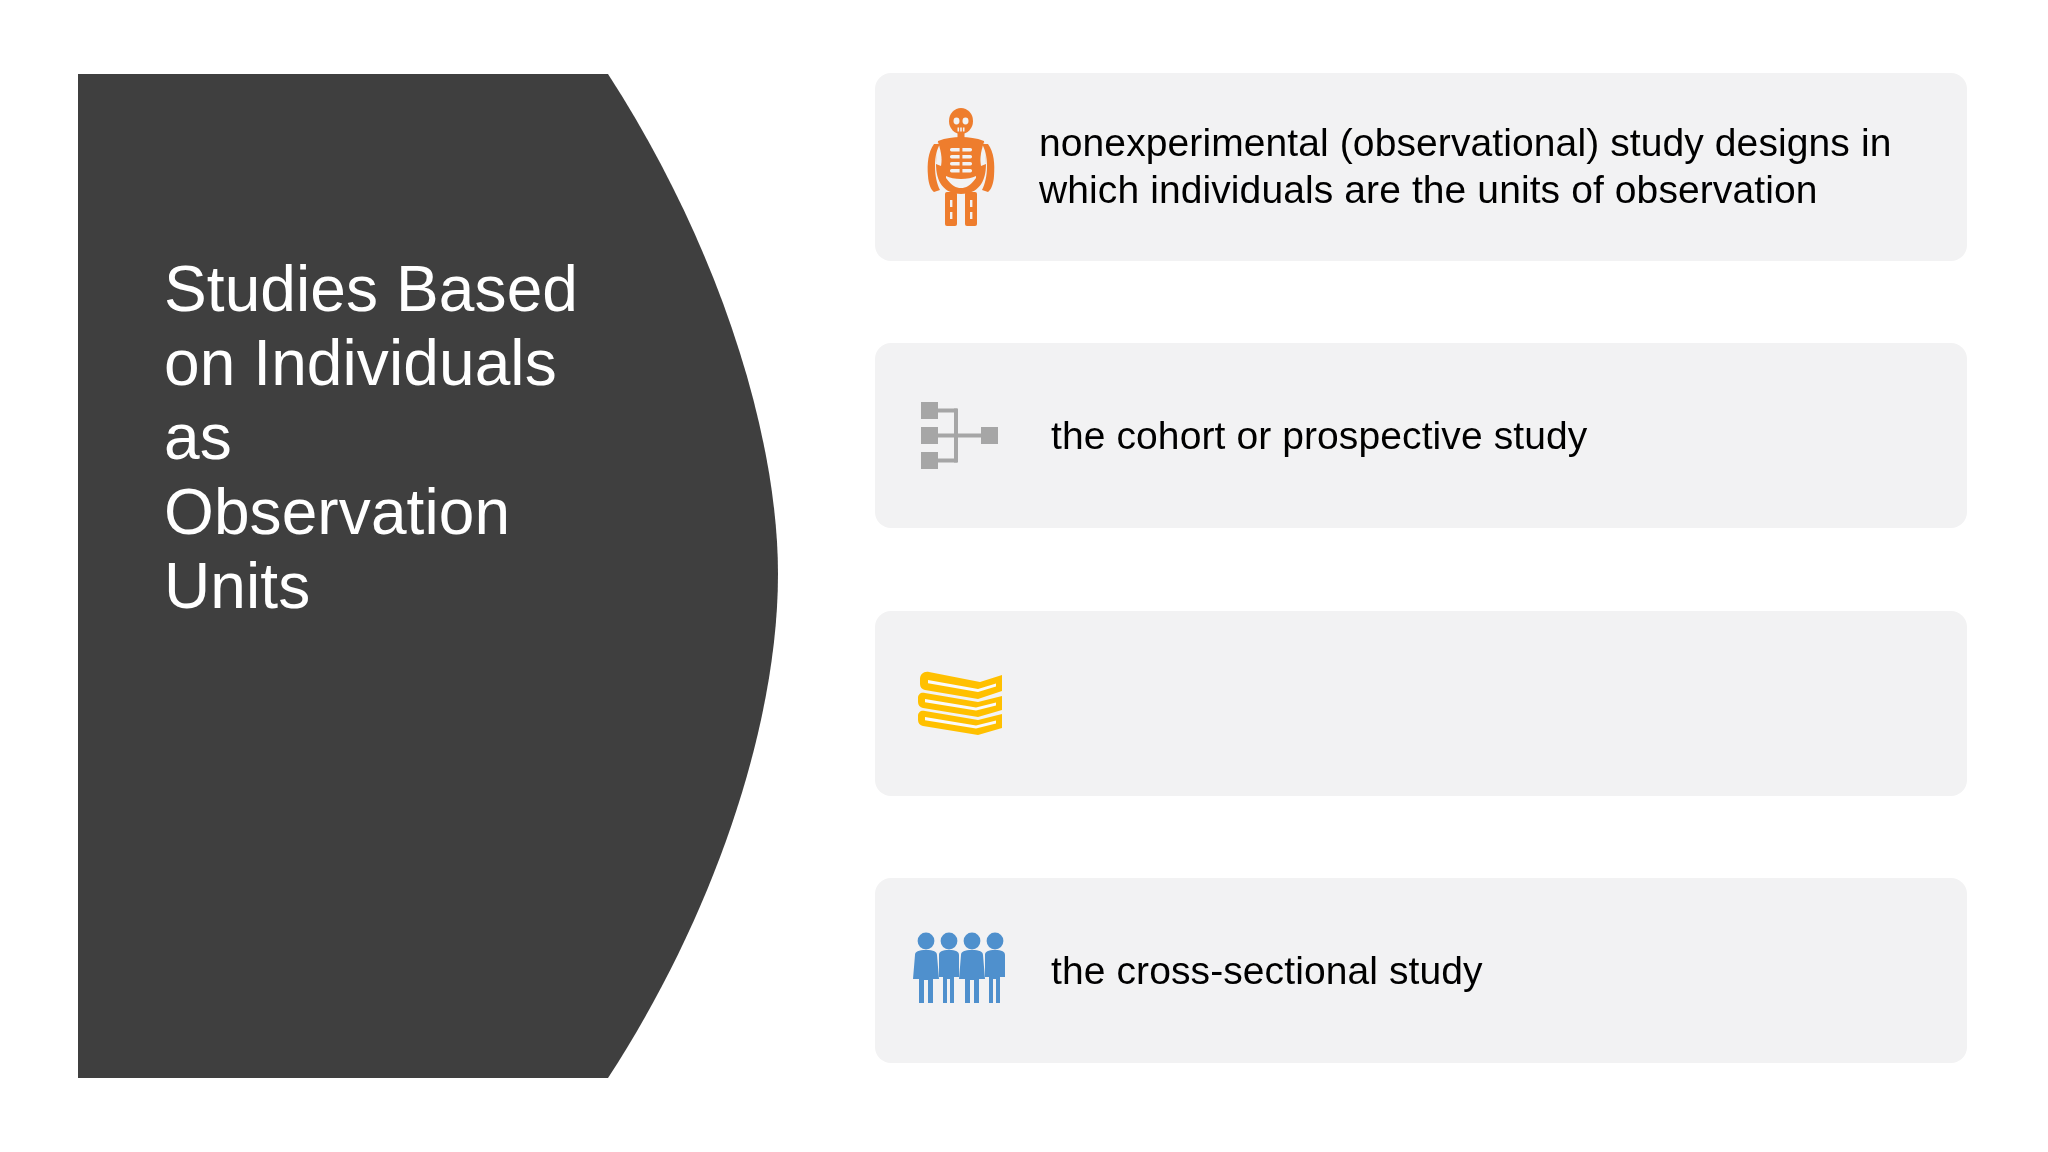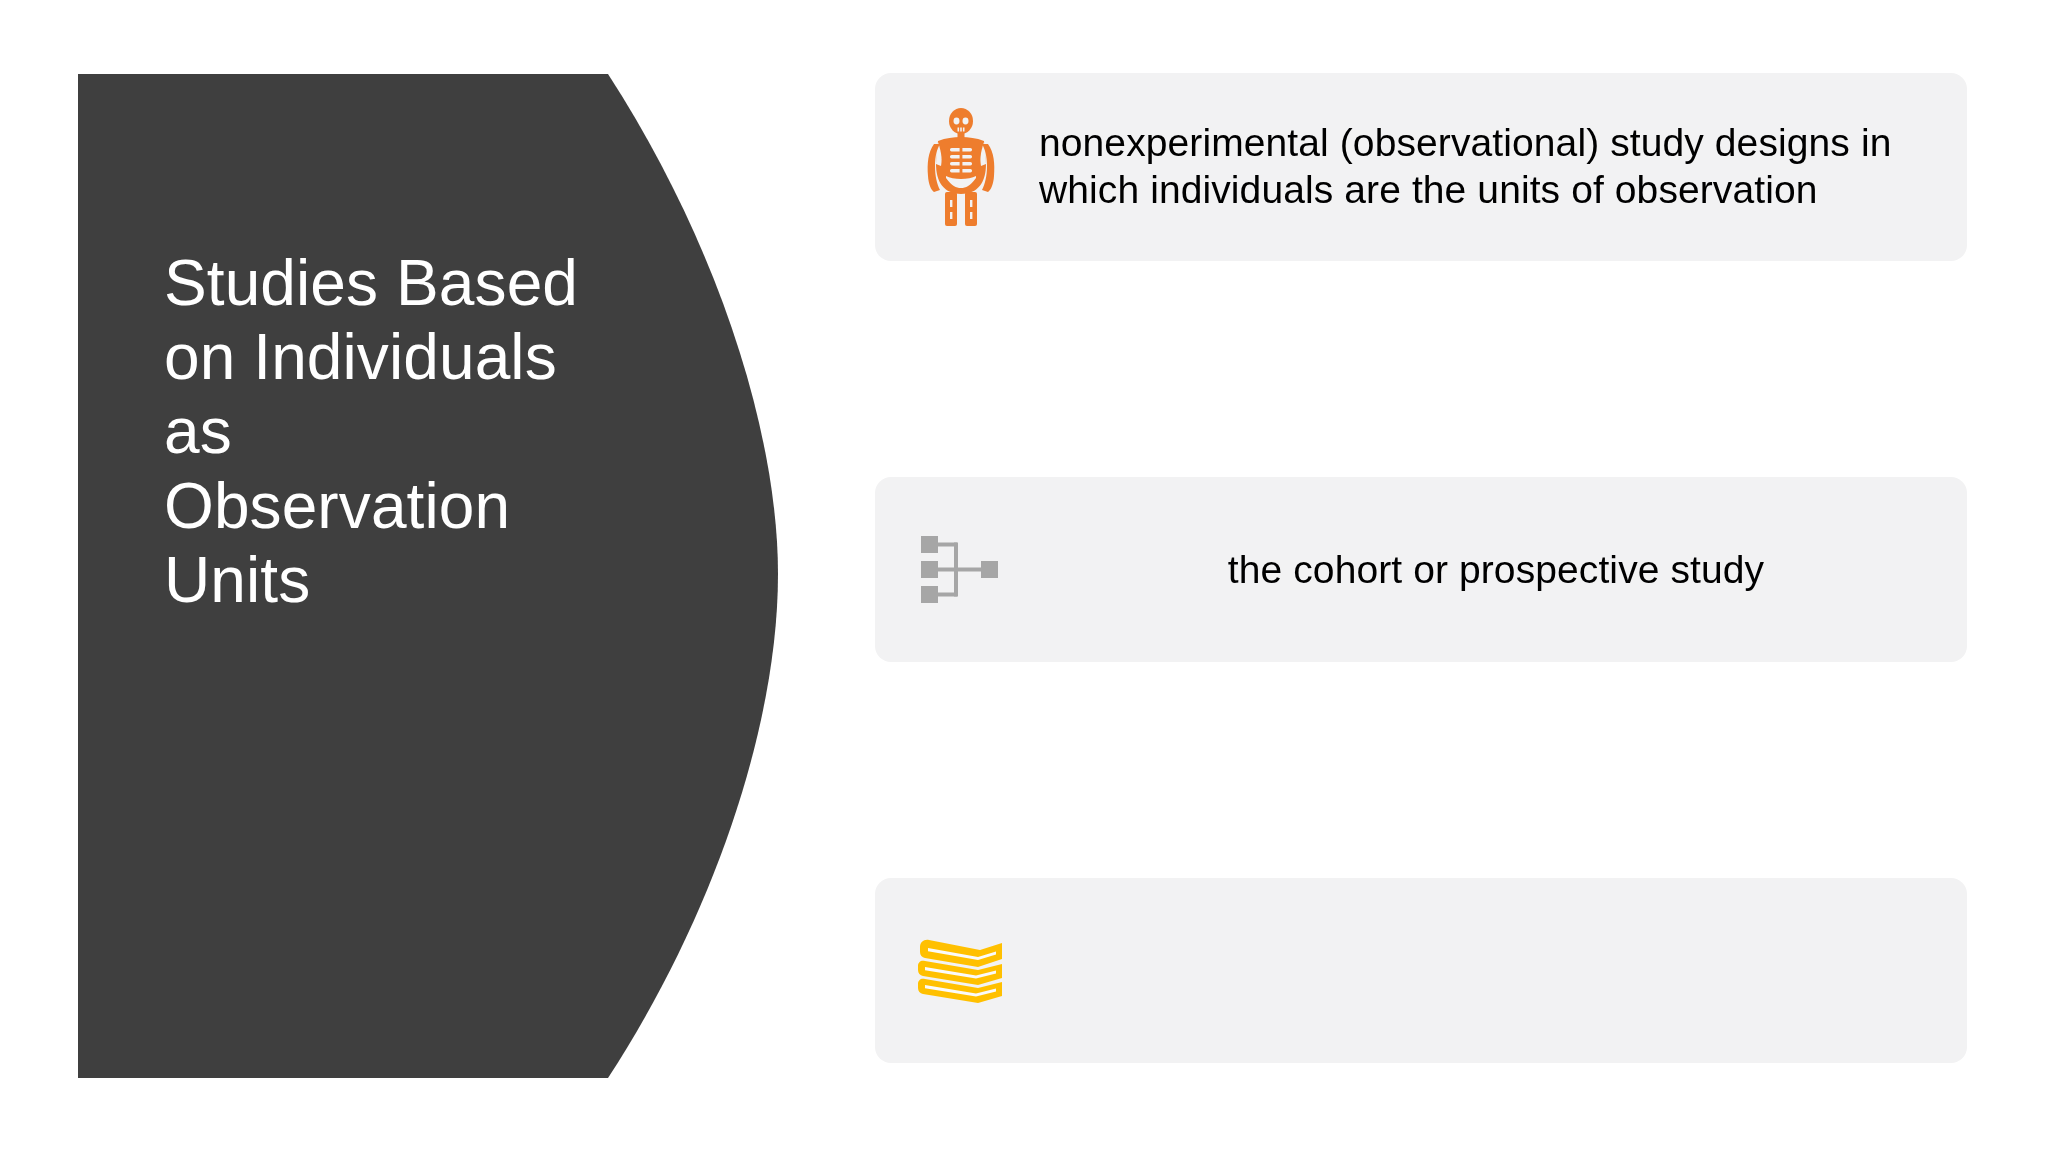"Studies Based" #title-text { top: 246px -> 252px }
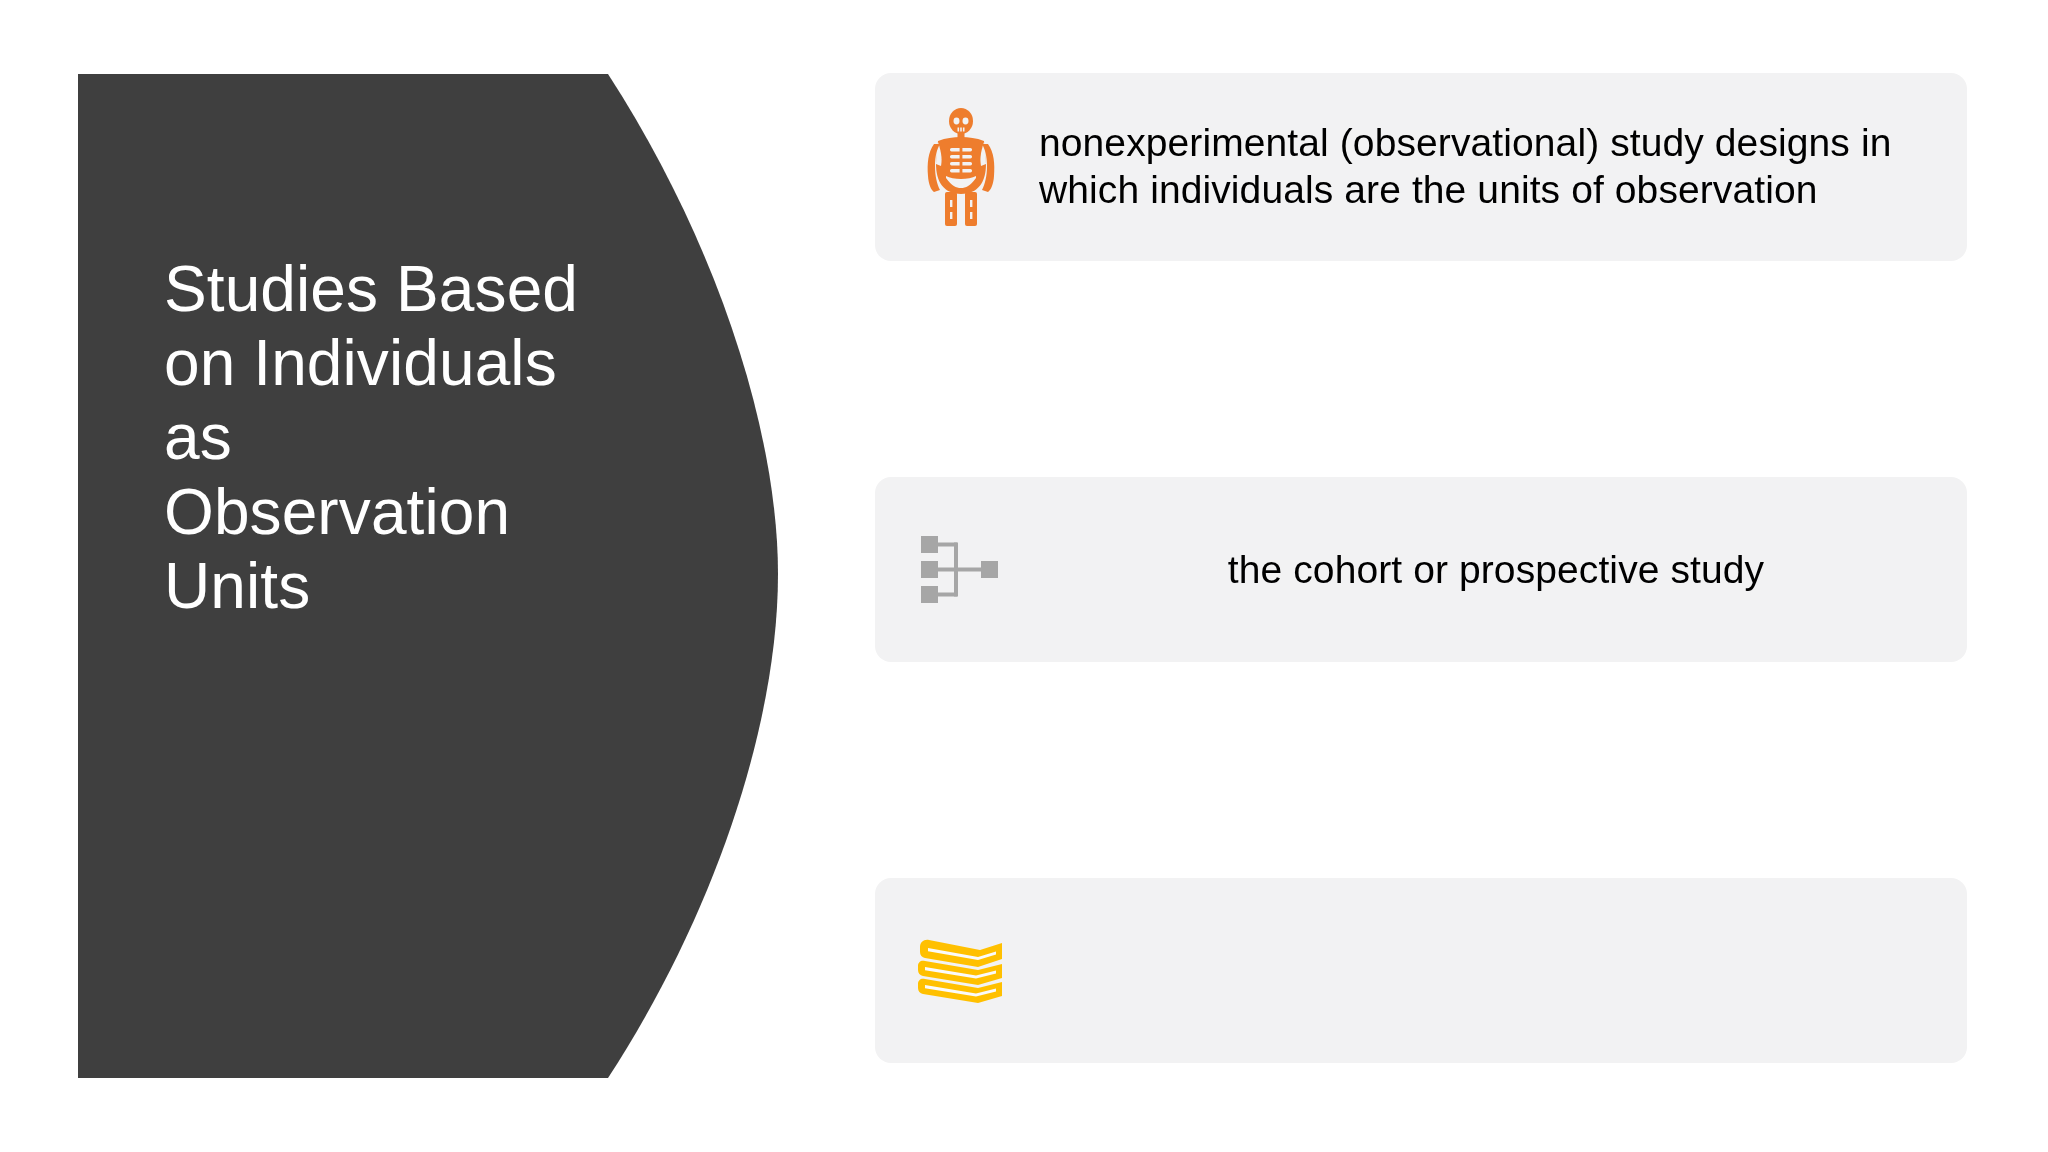"the cohort or prospective study" .card.c1 { text-align: center -> none }
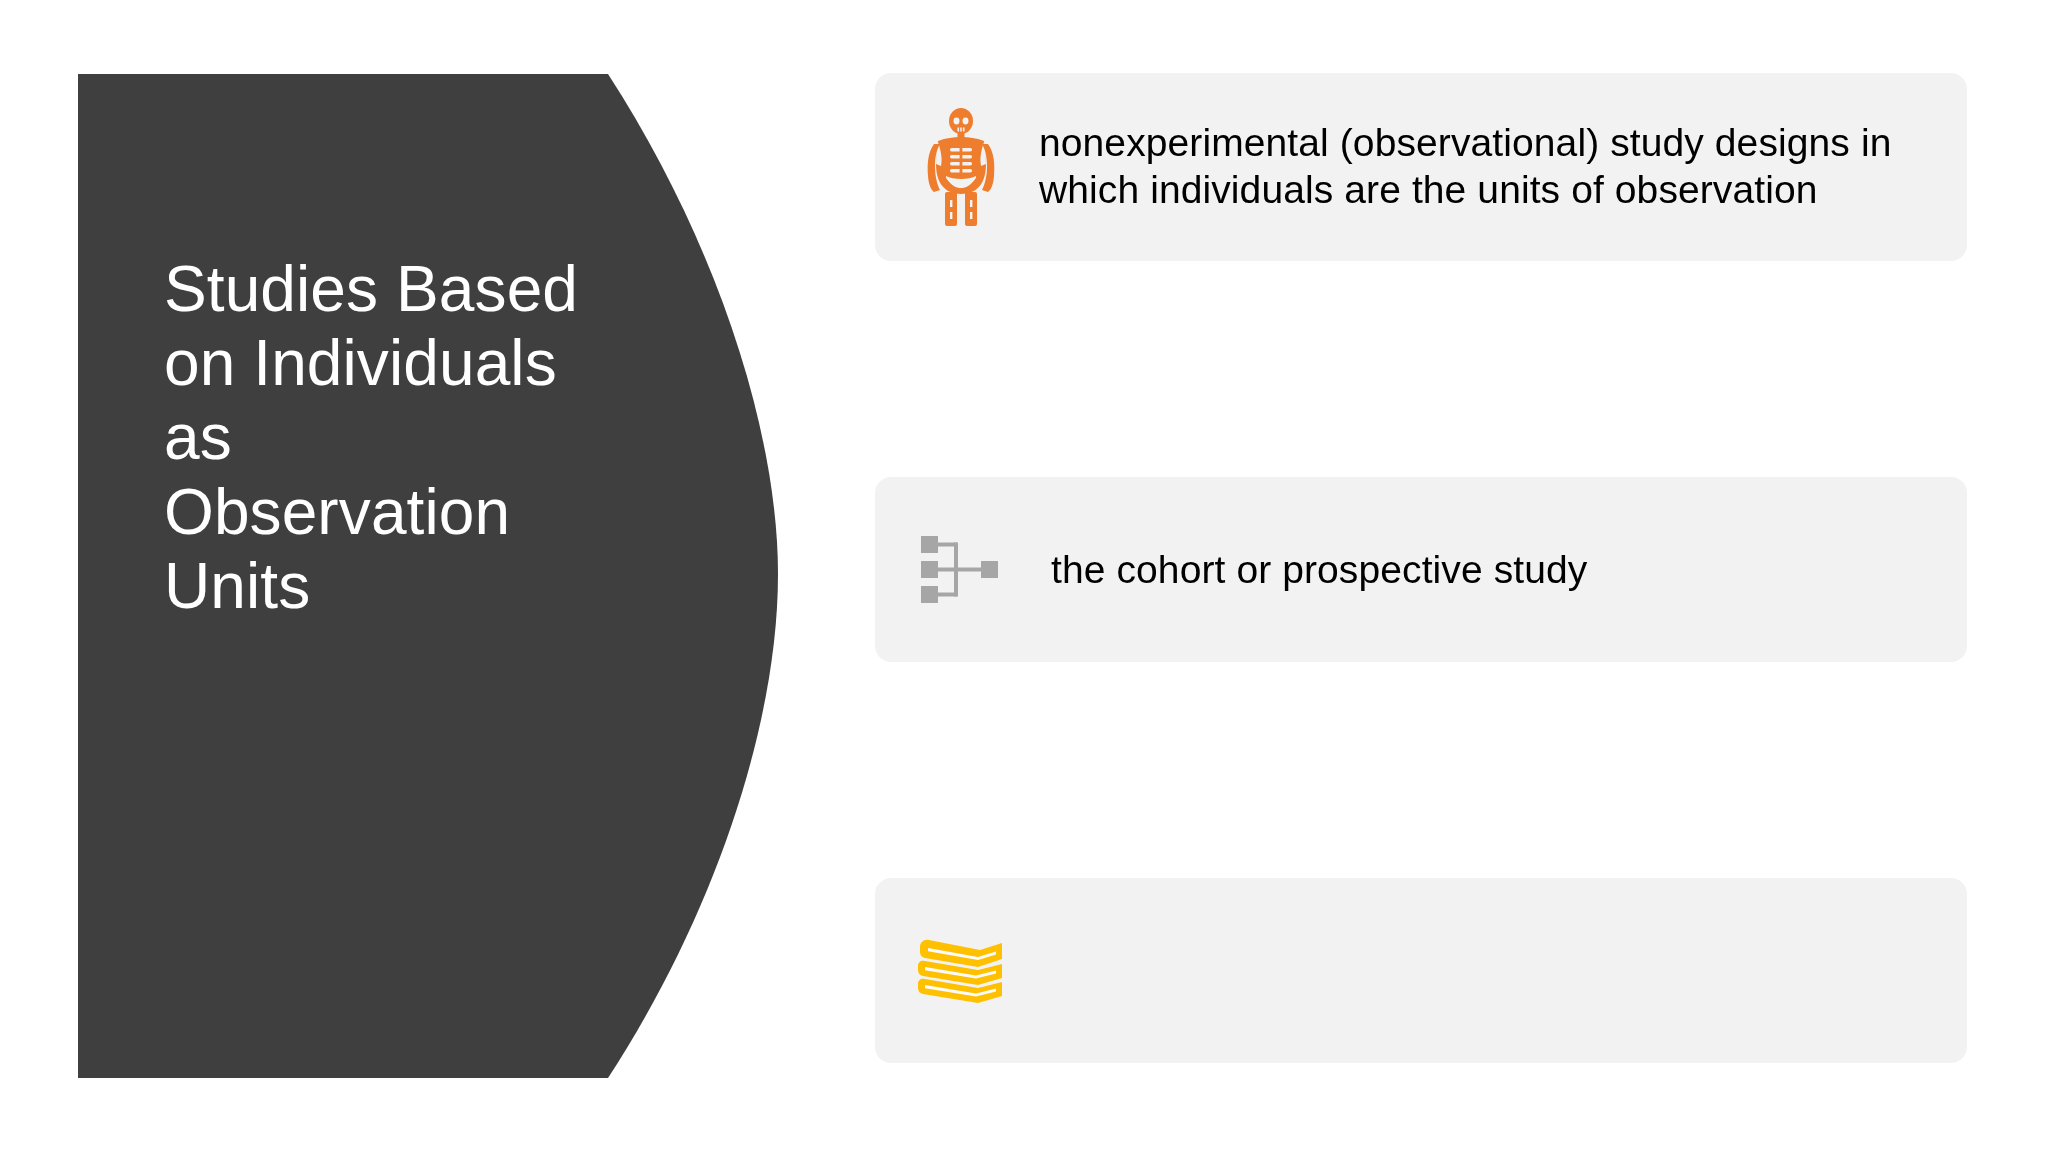"the cross-sectional study" div.card { html: none -> <div> <div> <svg> <g> <circle></circle> <path></path> <circle></circle> <path></path> <circle></circle> <path></path> <circle></circle> <path></path> </g> </svg> </div> <div>the cross-sectional study</div> </div> }
